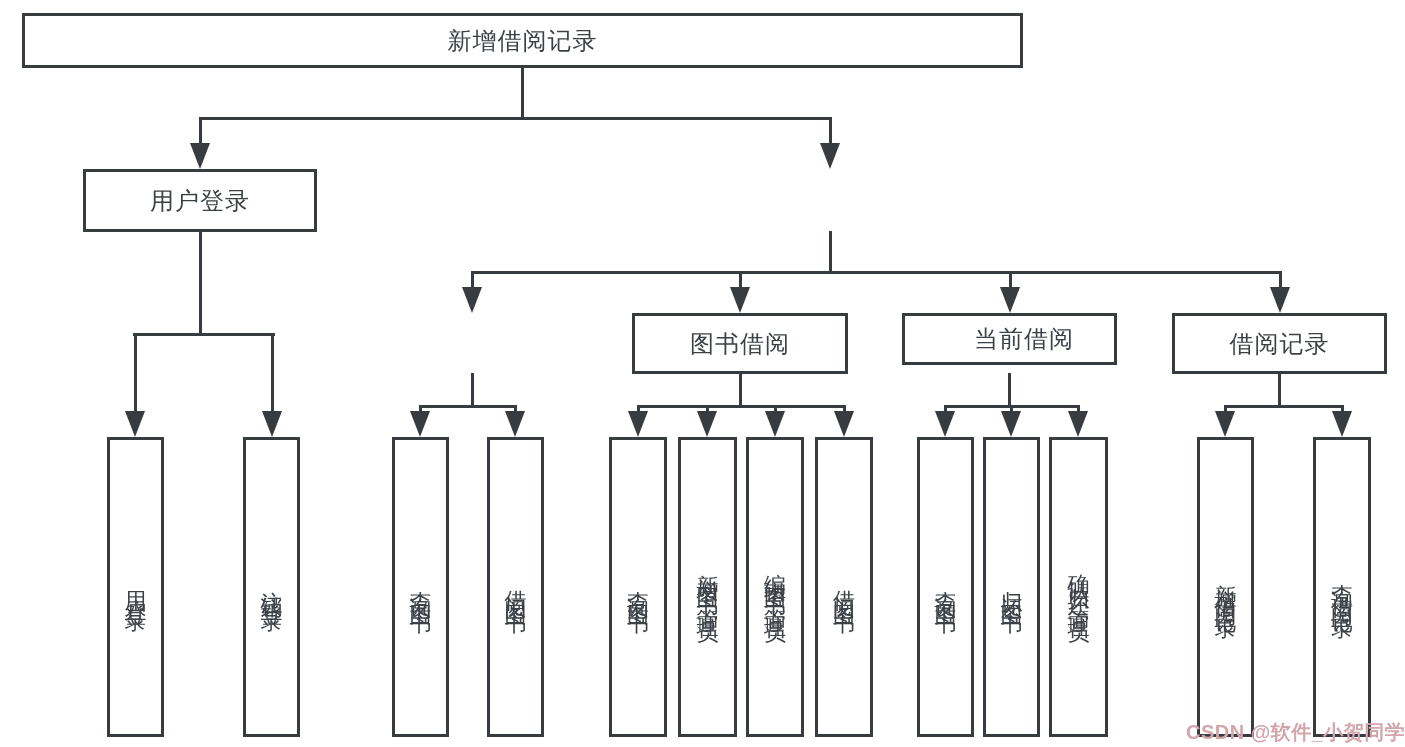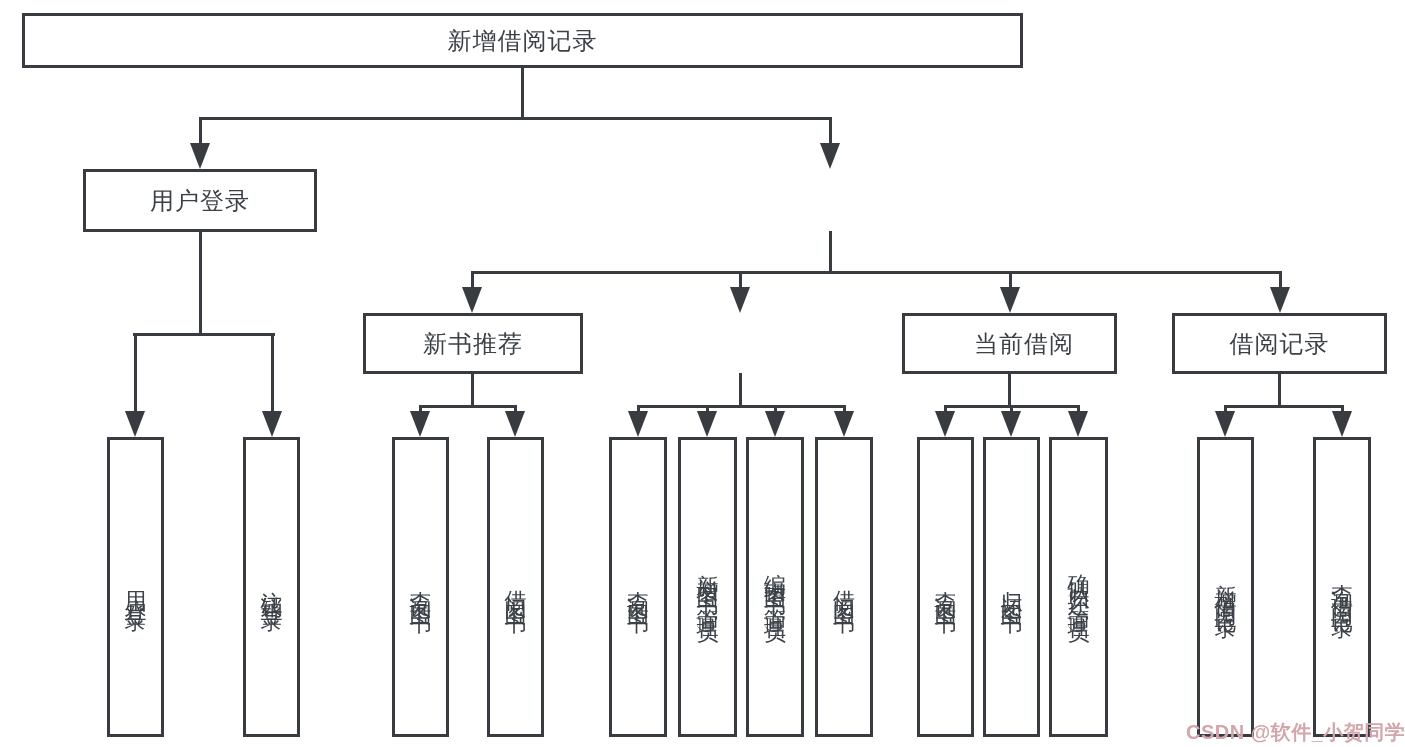"新书推荐" div.node { html: <div>新书推荐</div> -> none }
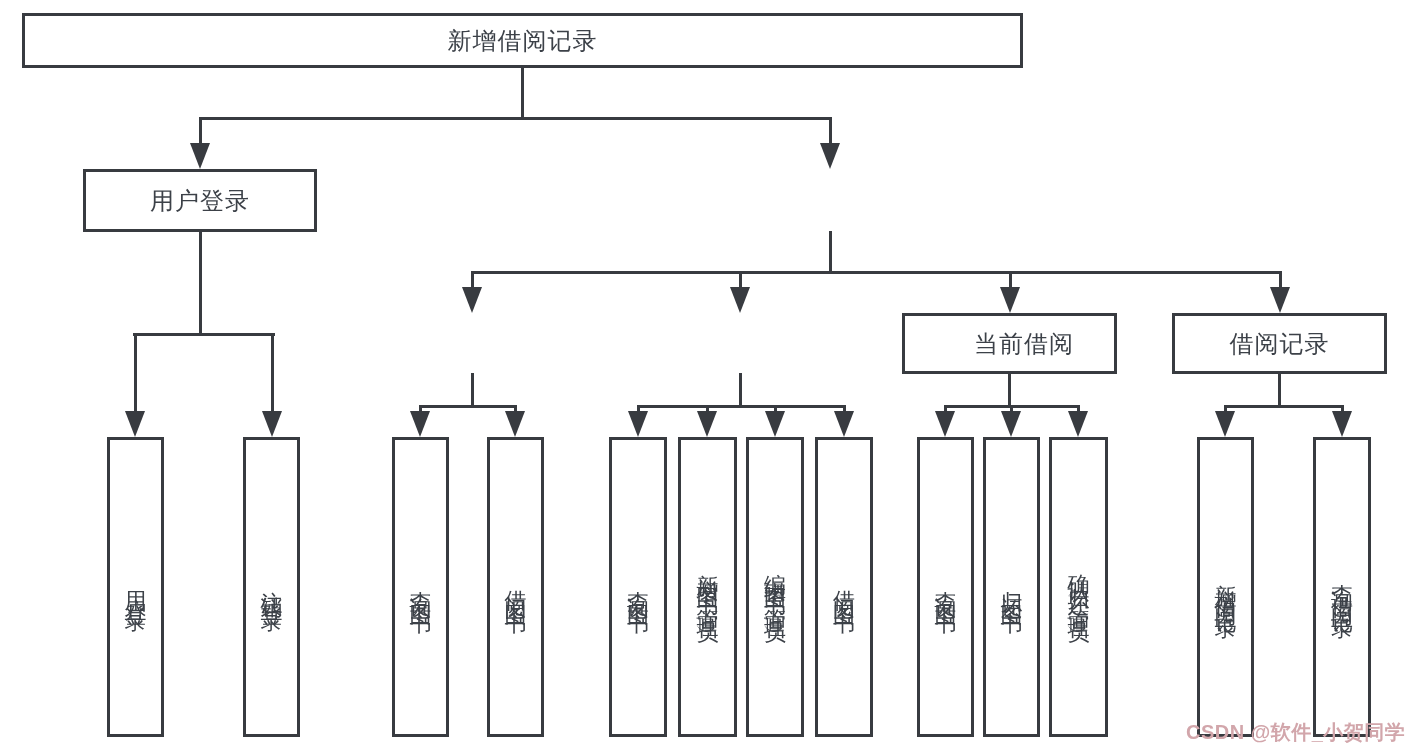"图书借阅" div.node { html: none -> <div>图书借阅</div> }
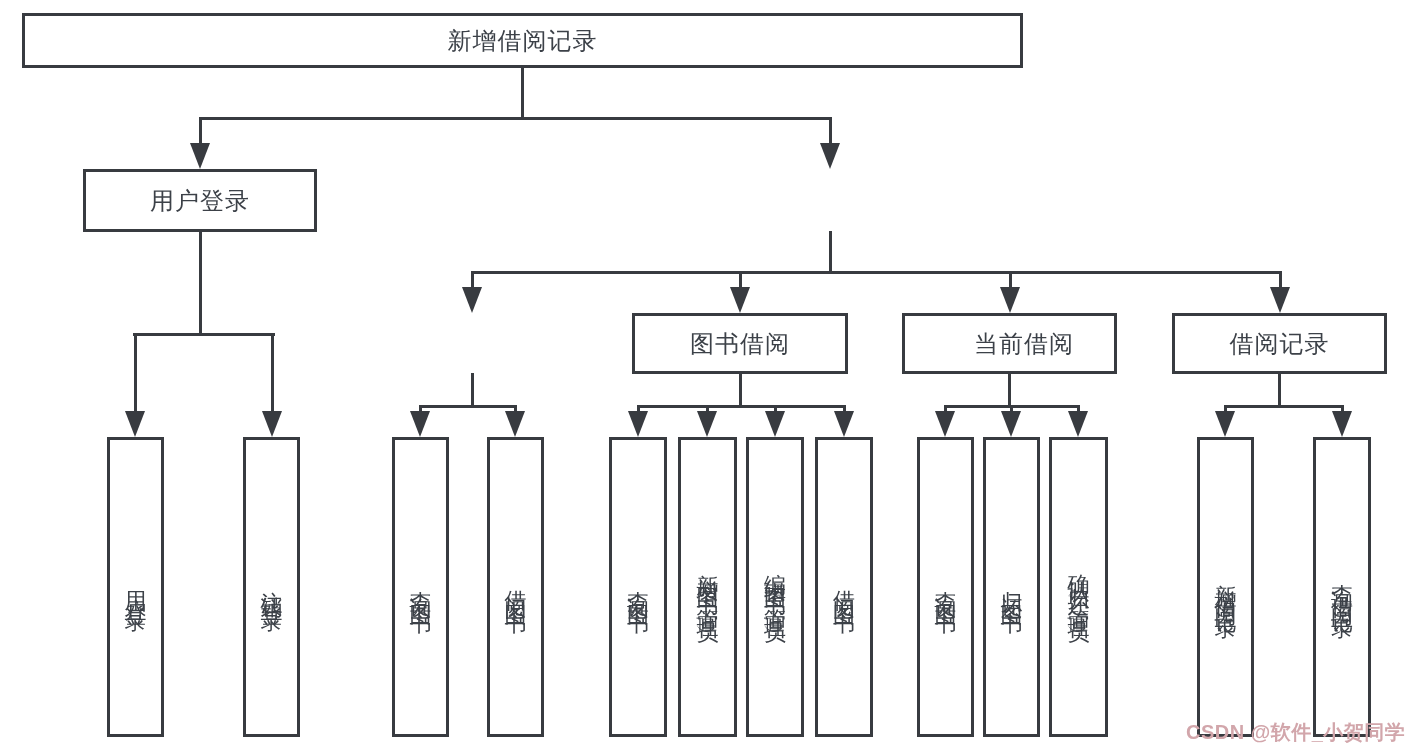"当前借阅" div.node { height: 61px -> 52px }
